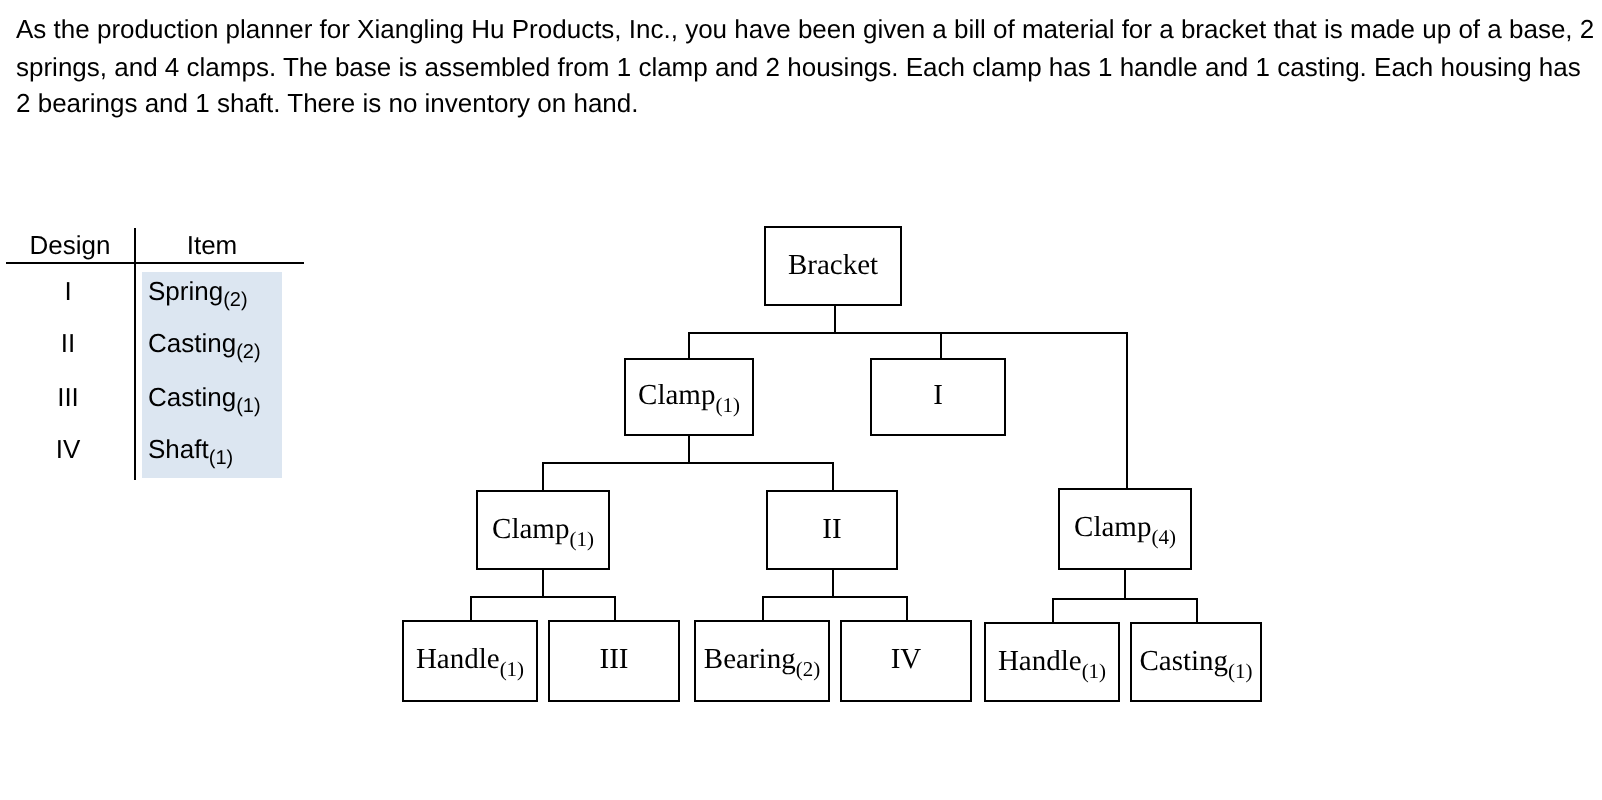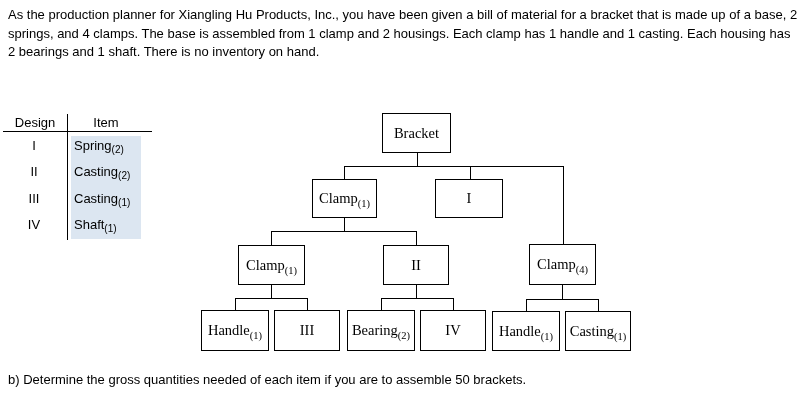"b) Determine the gross quantities" div.para { html: <div>b) Determine the gross quantities needed of each item if you are to assemble 50 brackets.</div> -> none }
